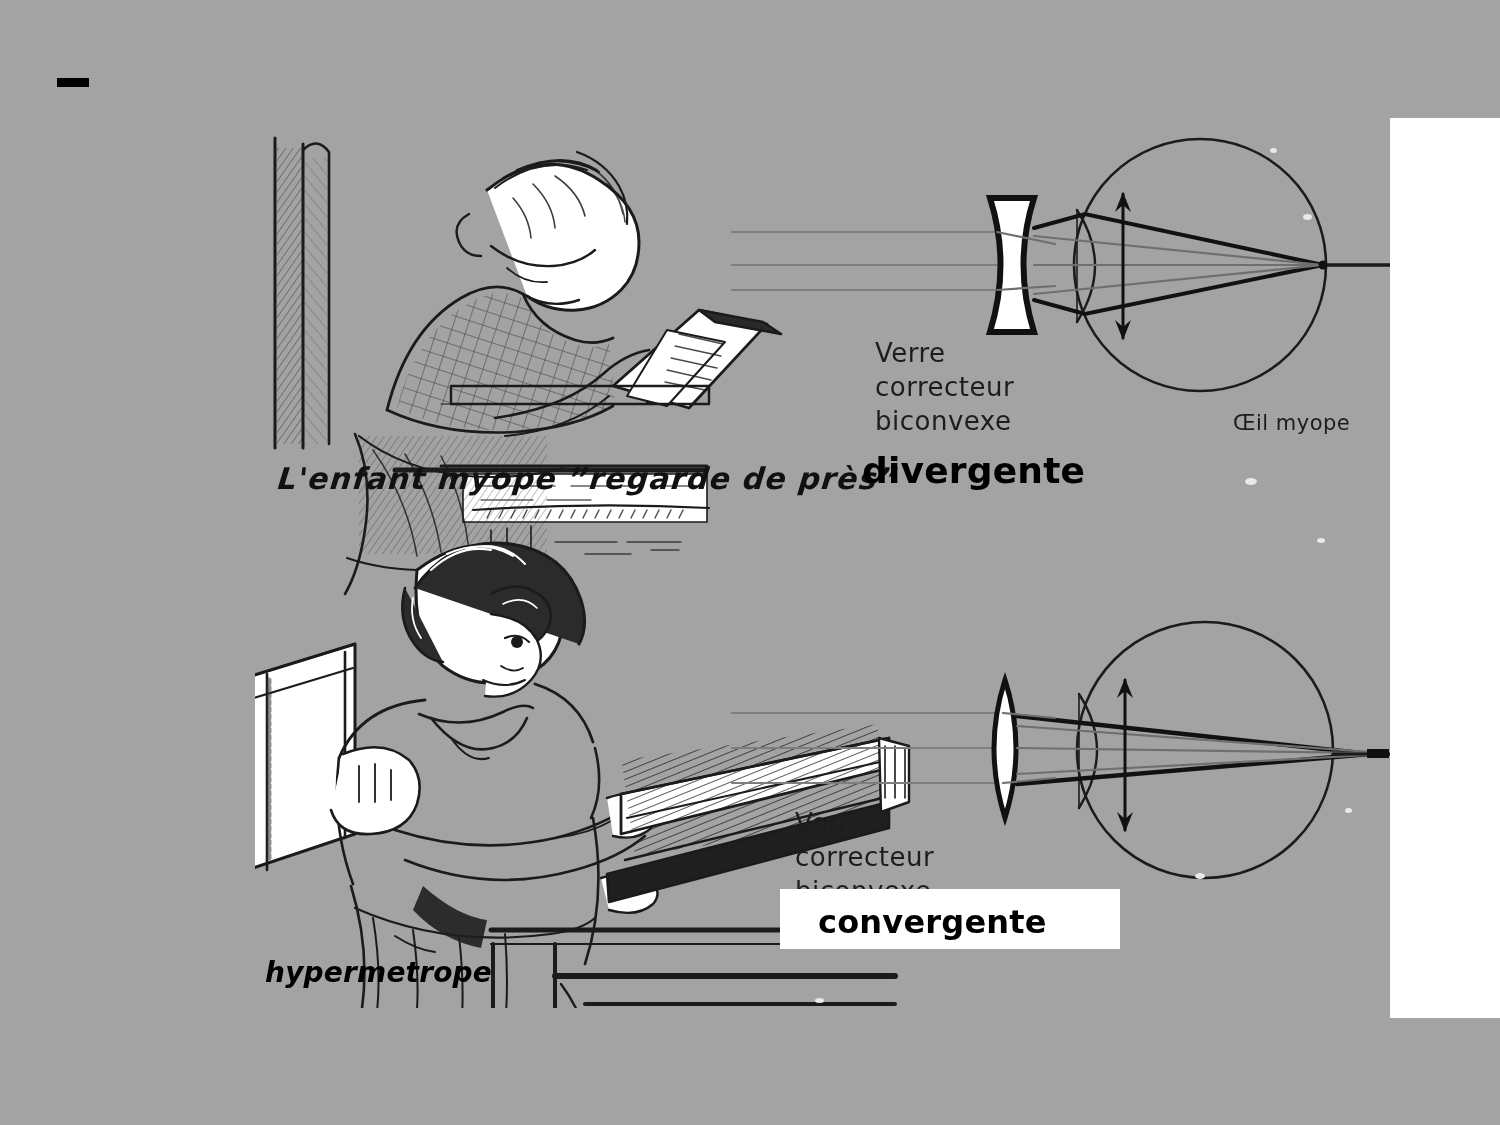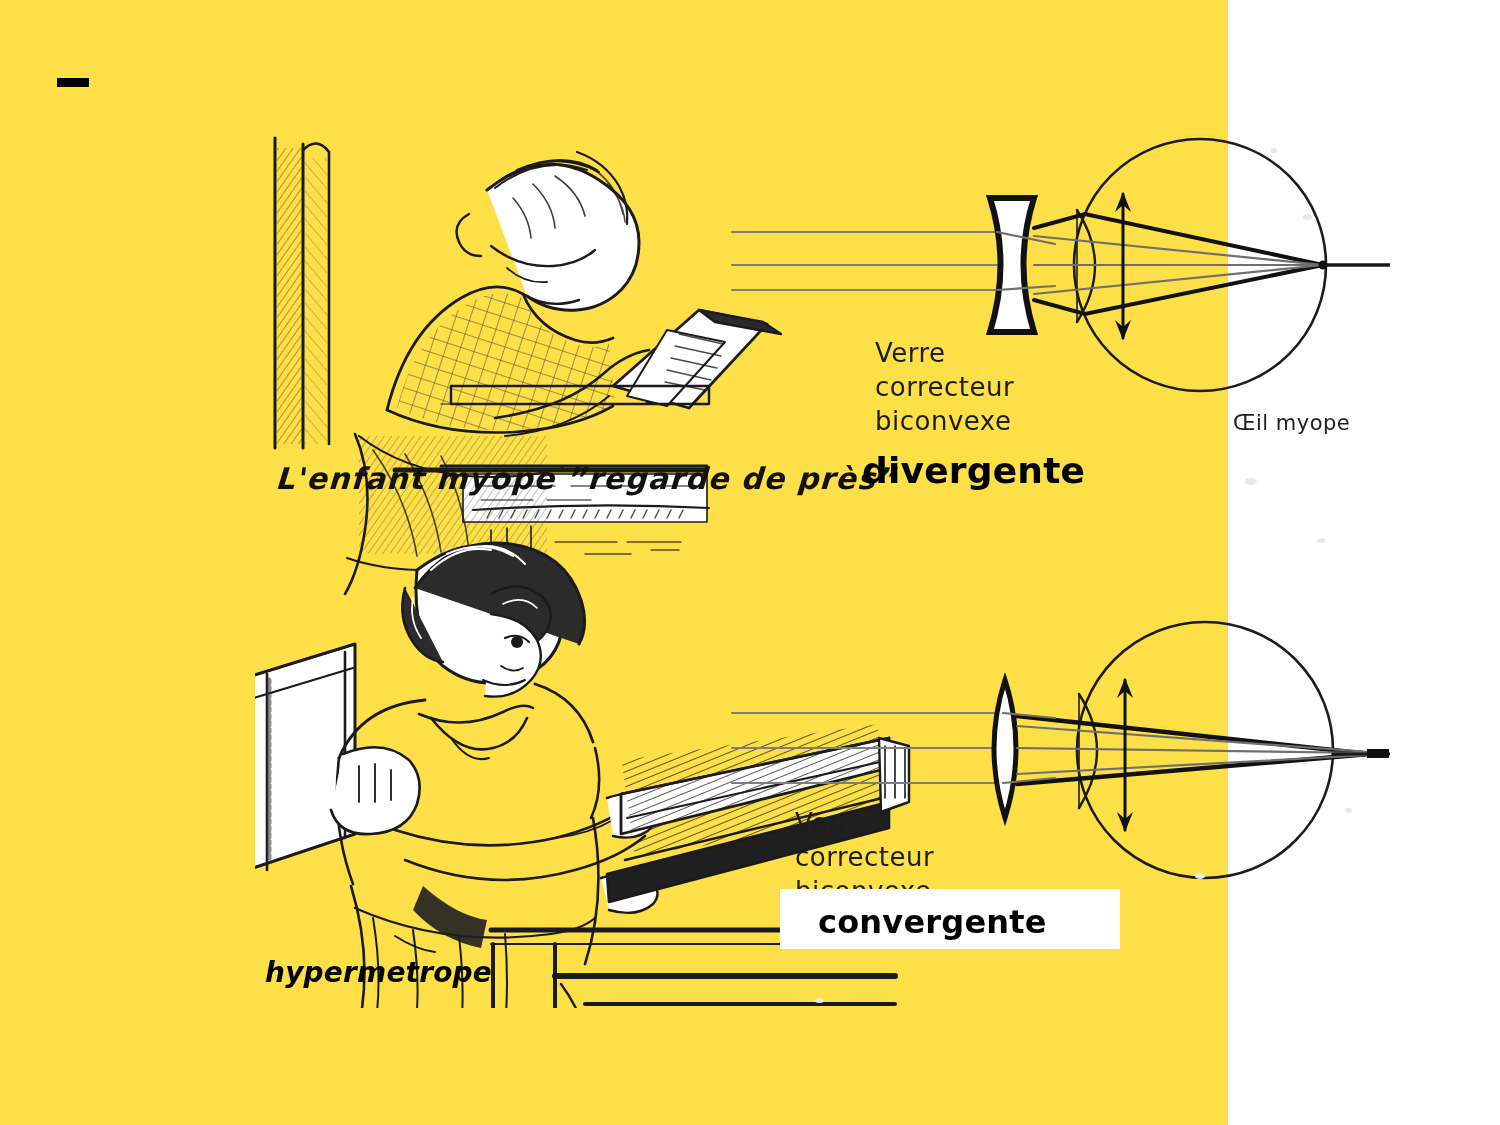"Verre" #slide { background: #fde047 -> #a3a3a3; width: 1228px -> 1500px }
